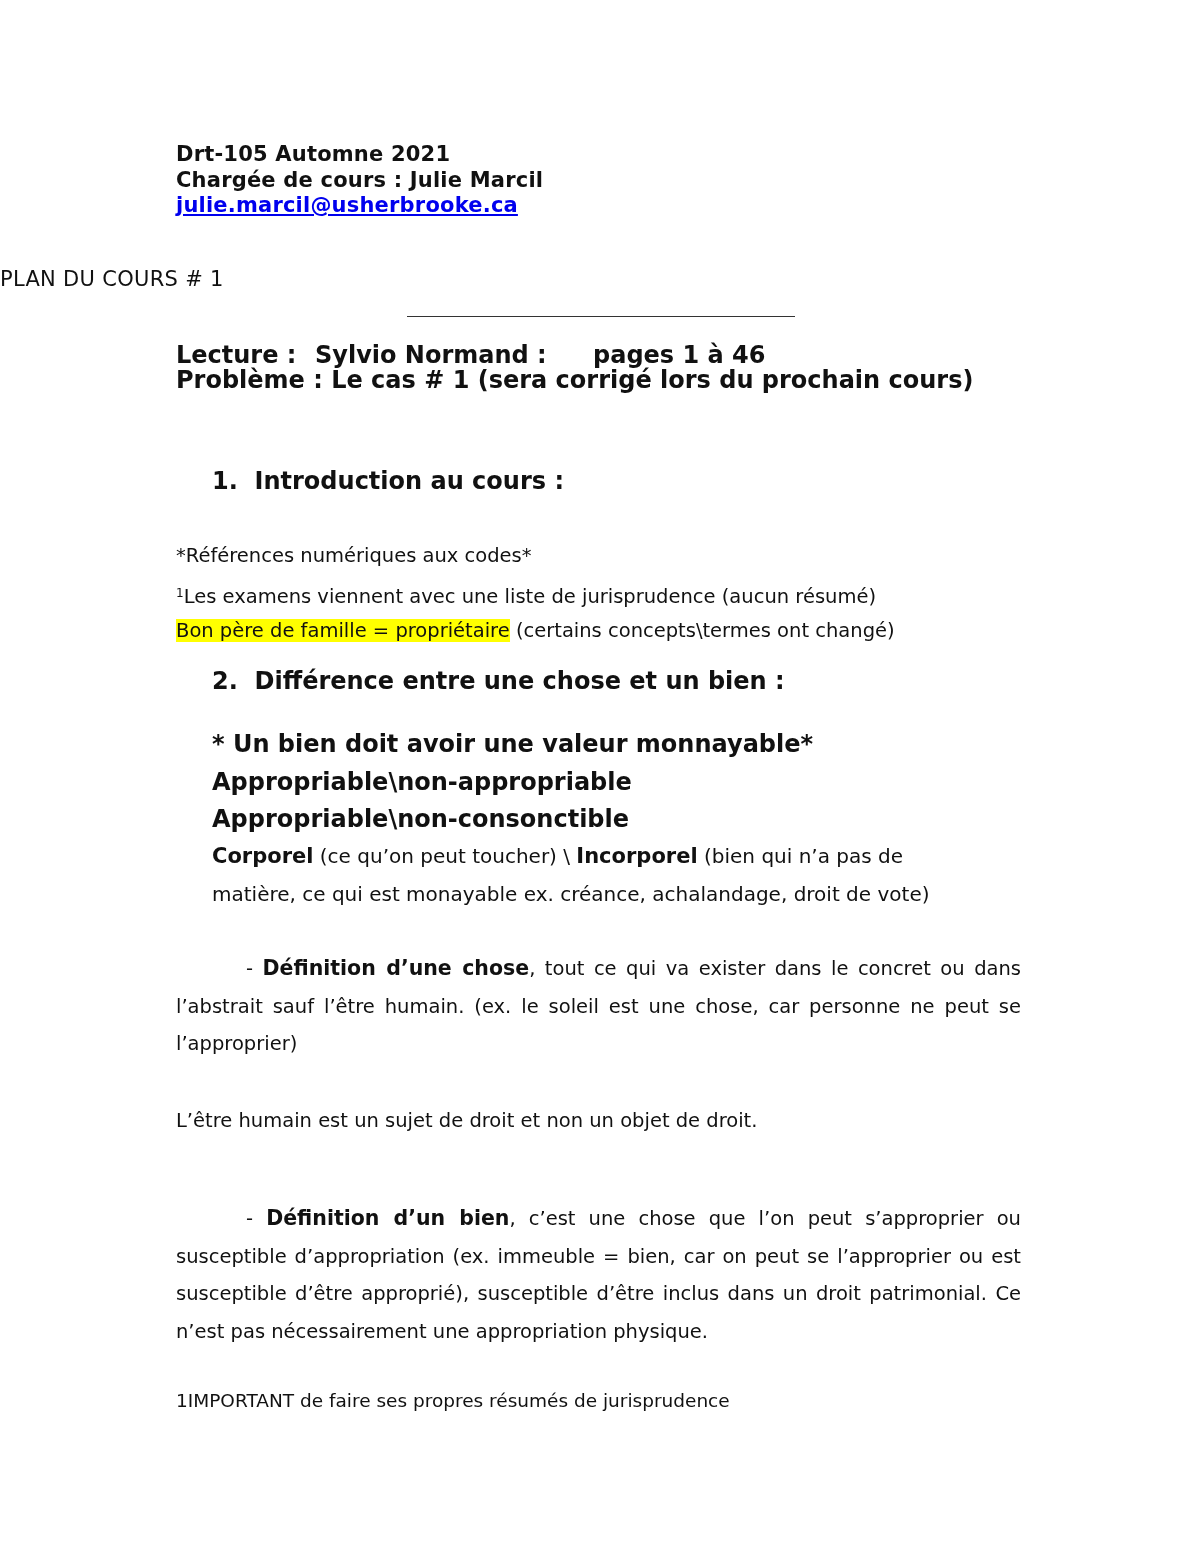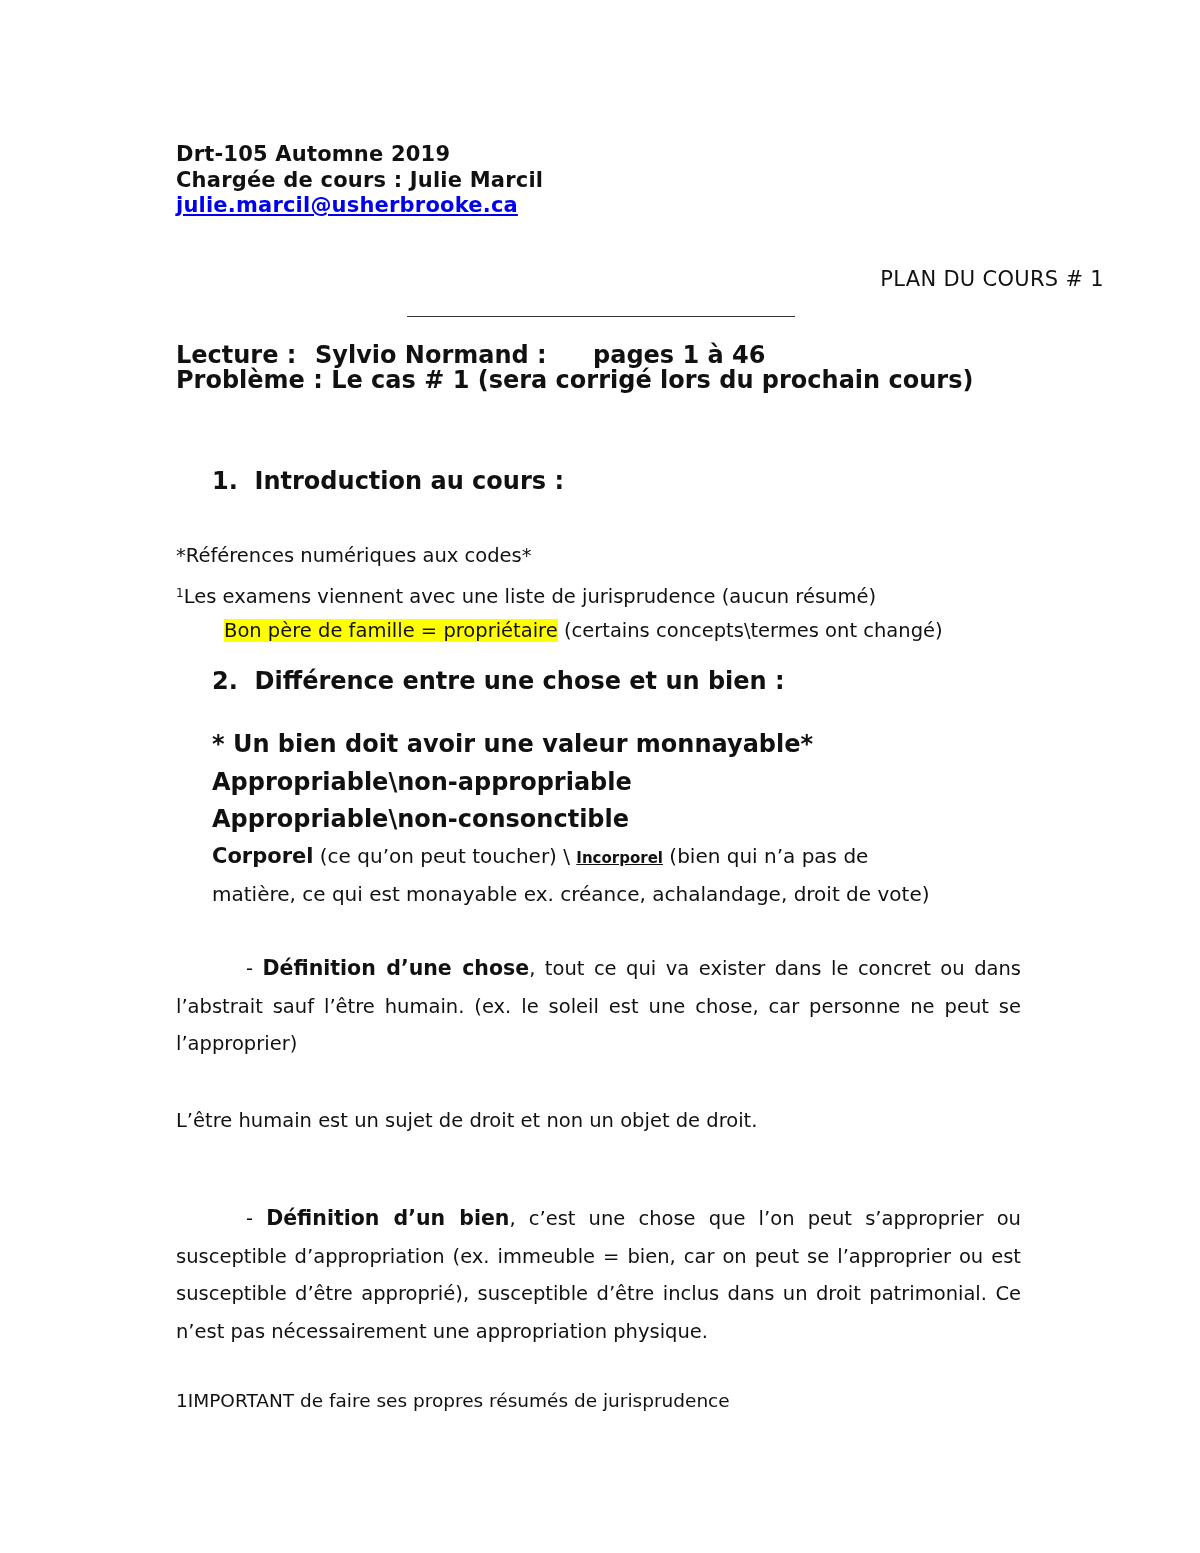"Drt-105 Automne 2019" div.abs { text: 2019 -> 2021 }
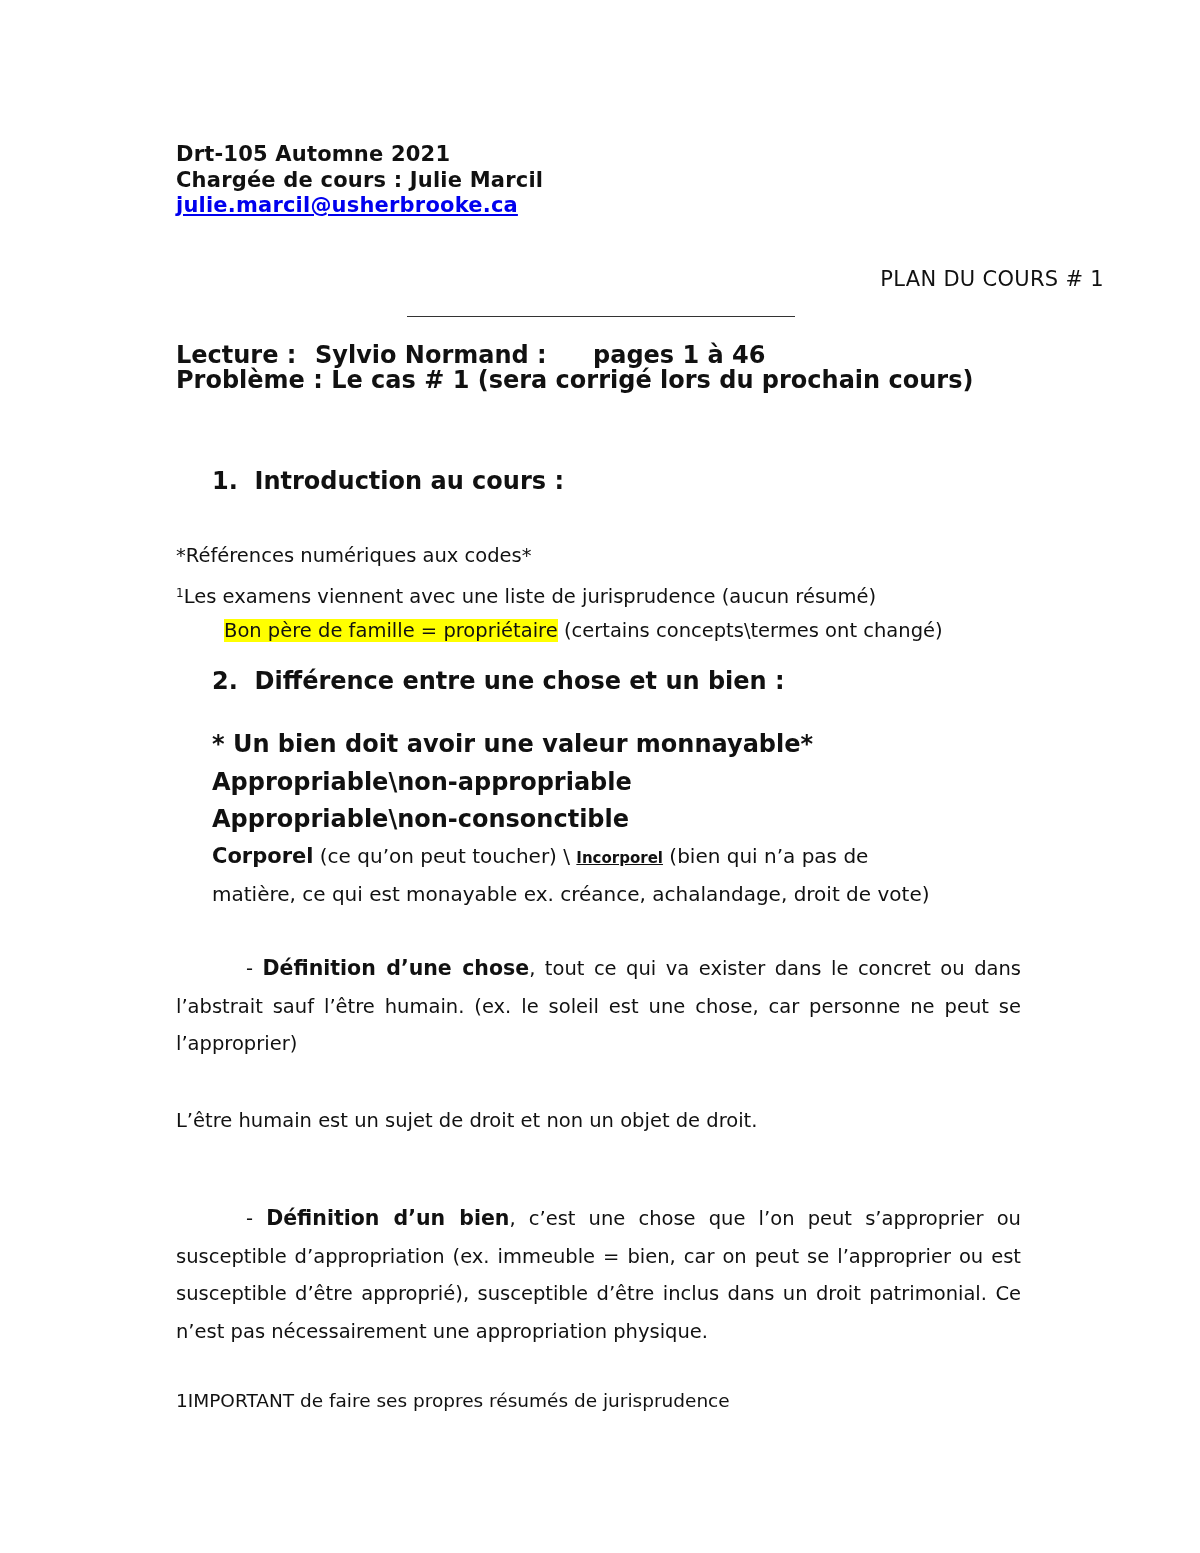"PLAN DU COURS # 1" div.abs { text-align: right -> left }
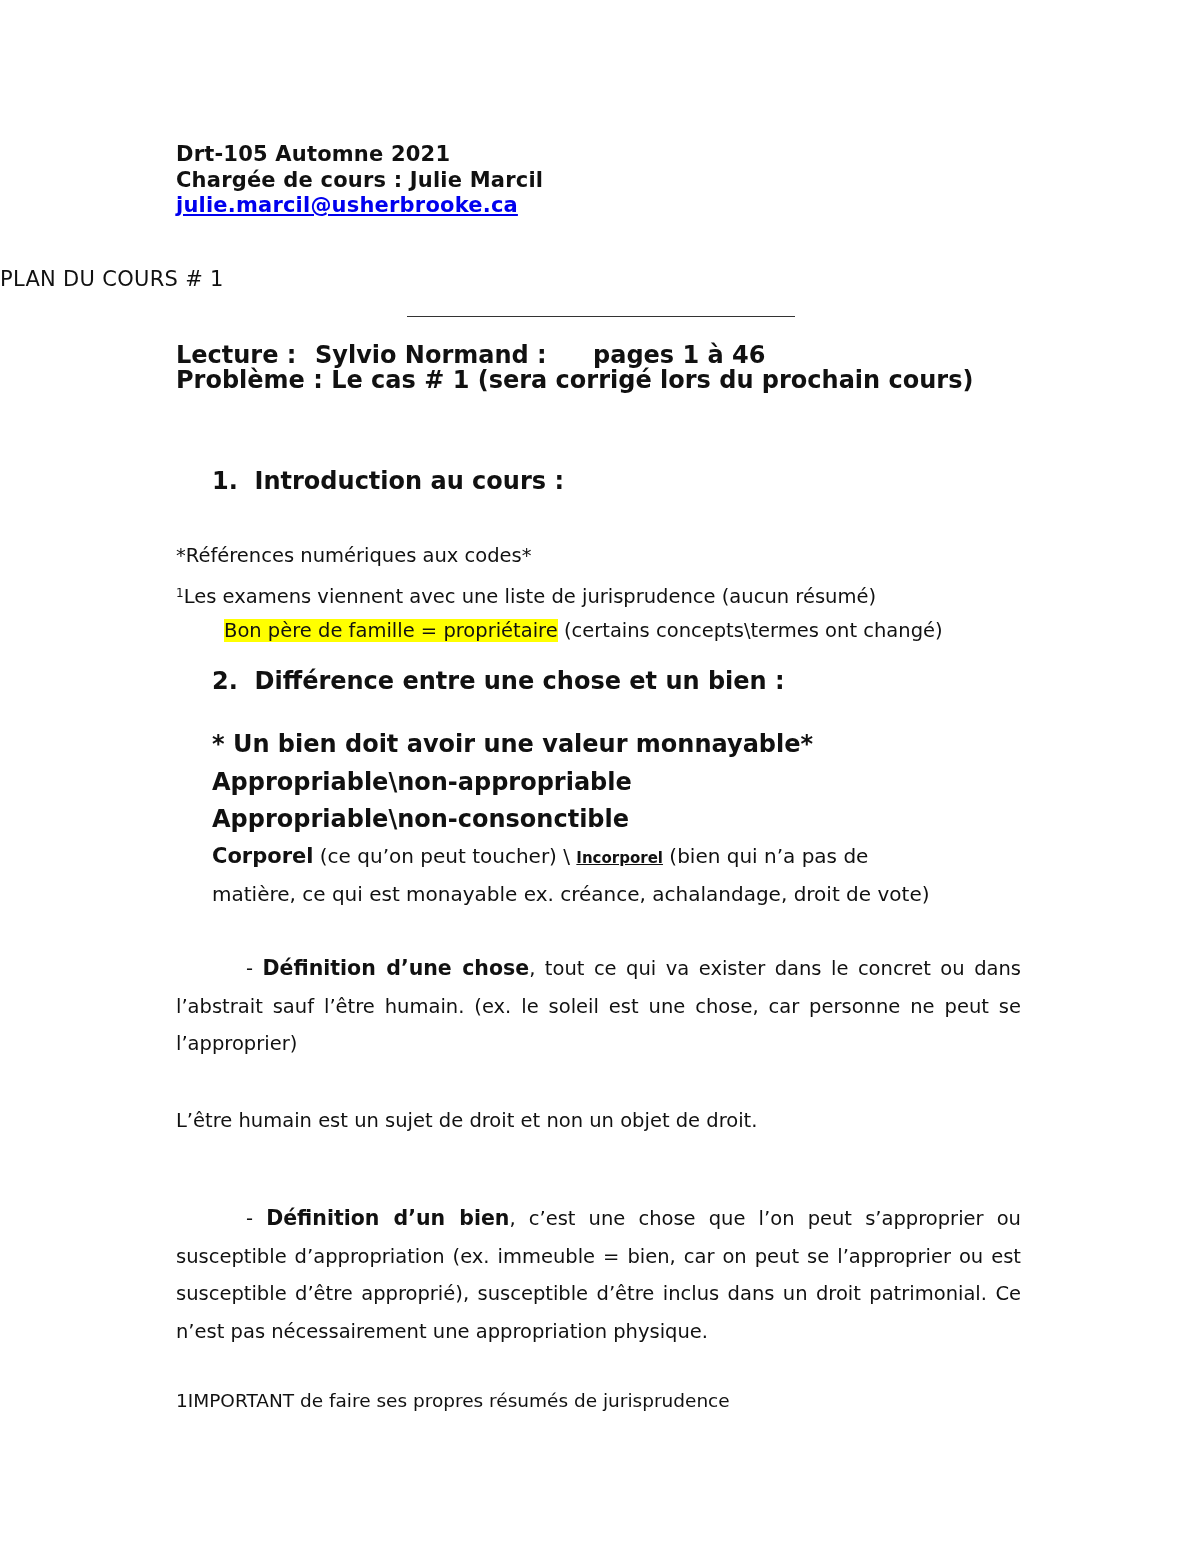"Bon père de famille =" div.abs { margin-left: 48px -> none }
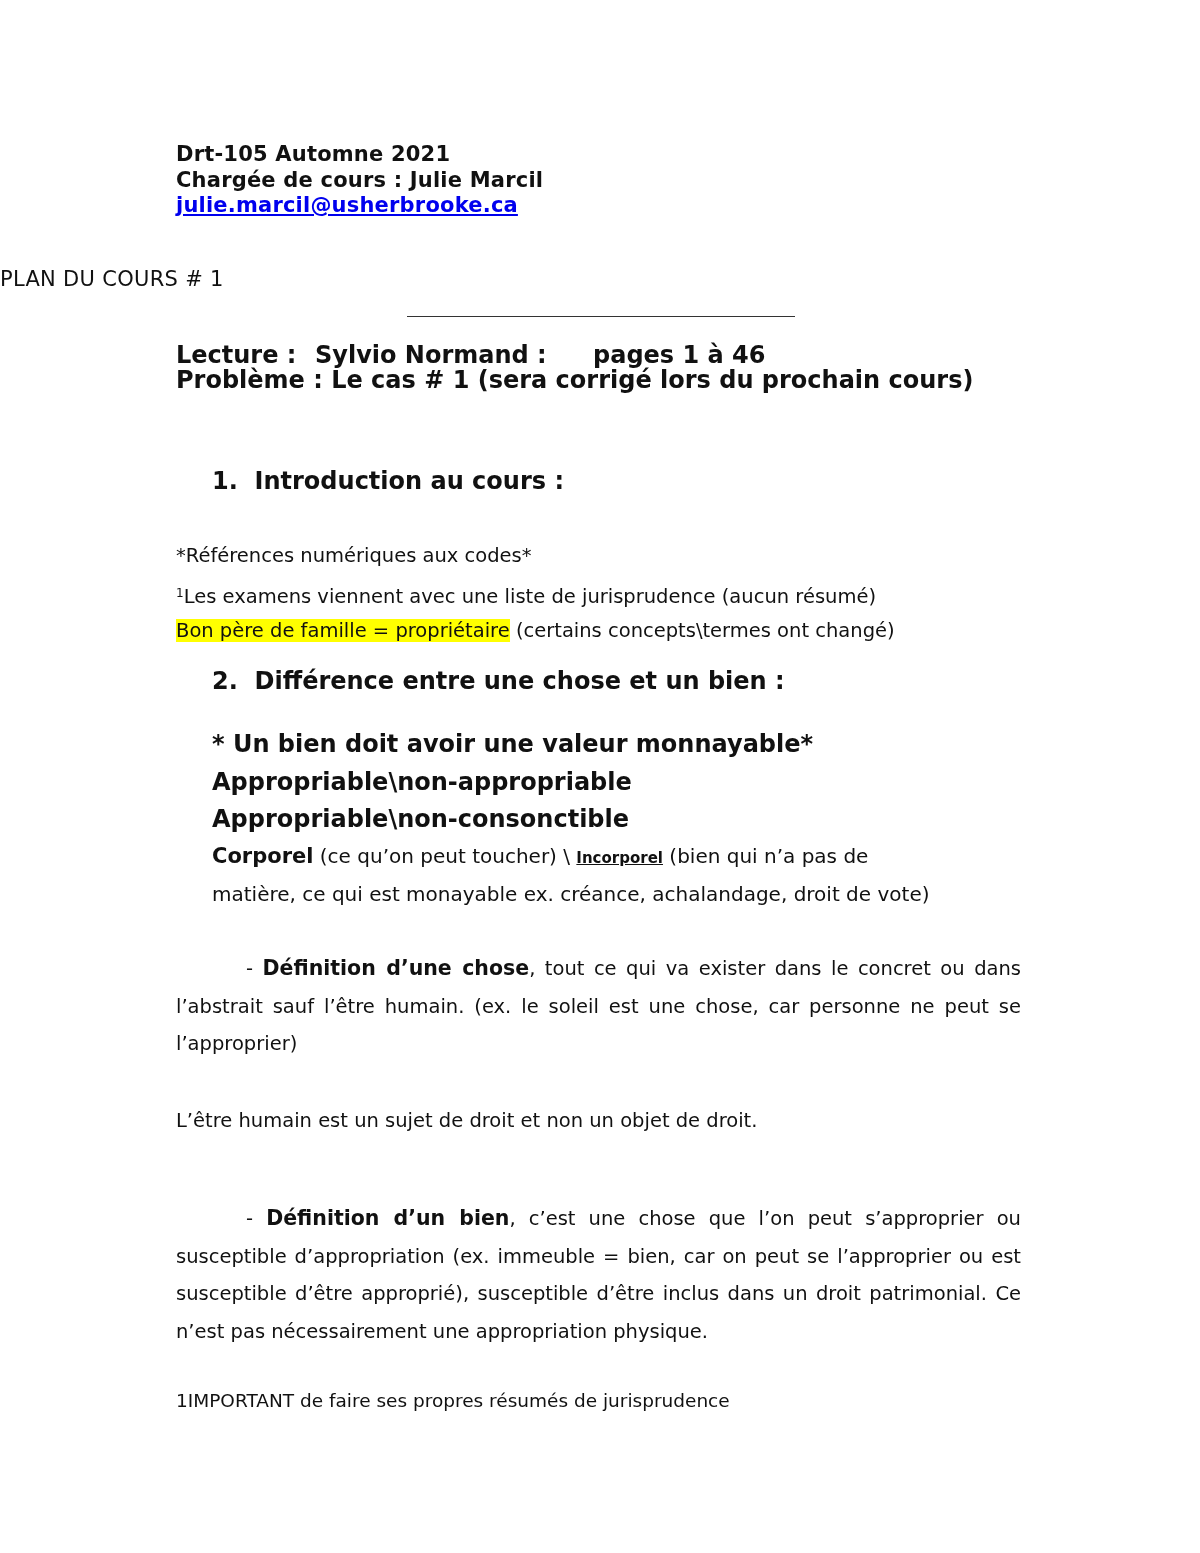"Incorporel" span.b { font-size: 15px -> 21px; text-decoration: underline -> none }
